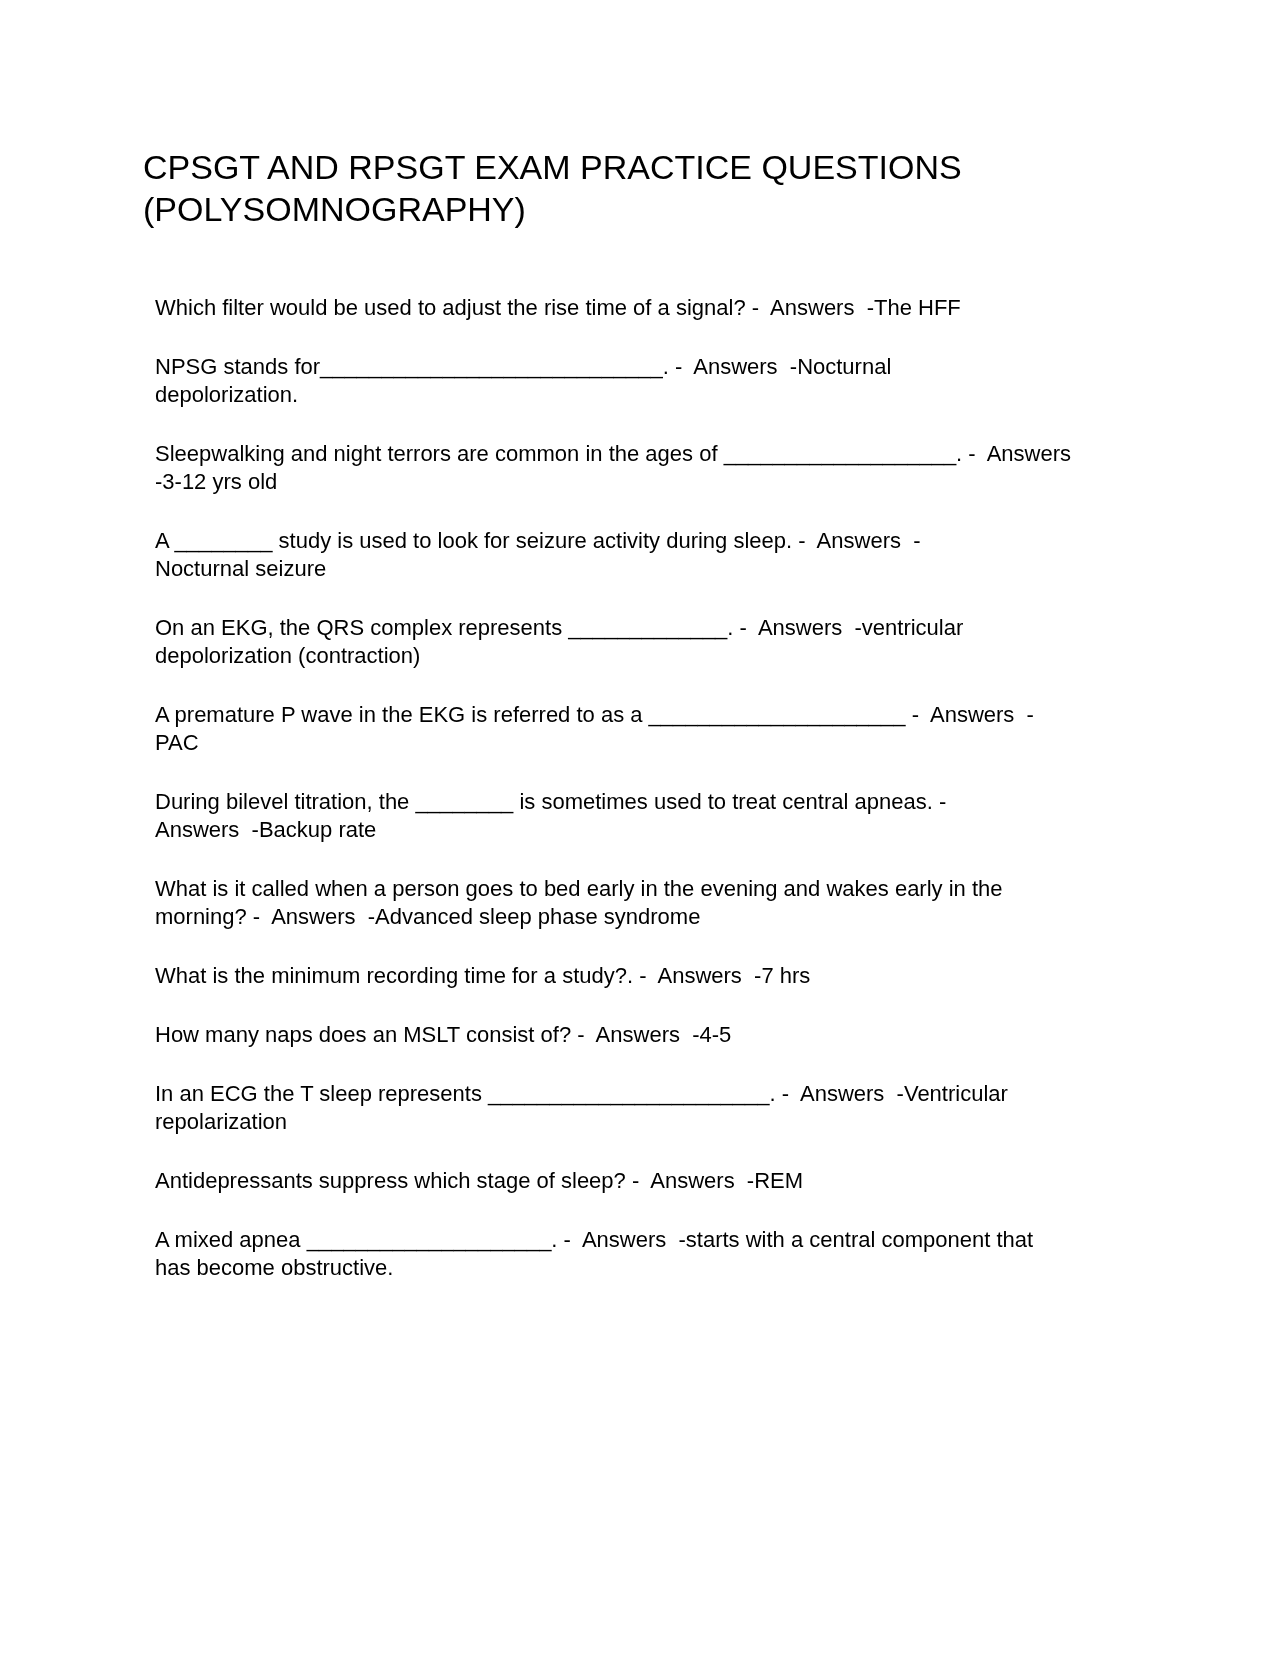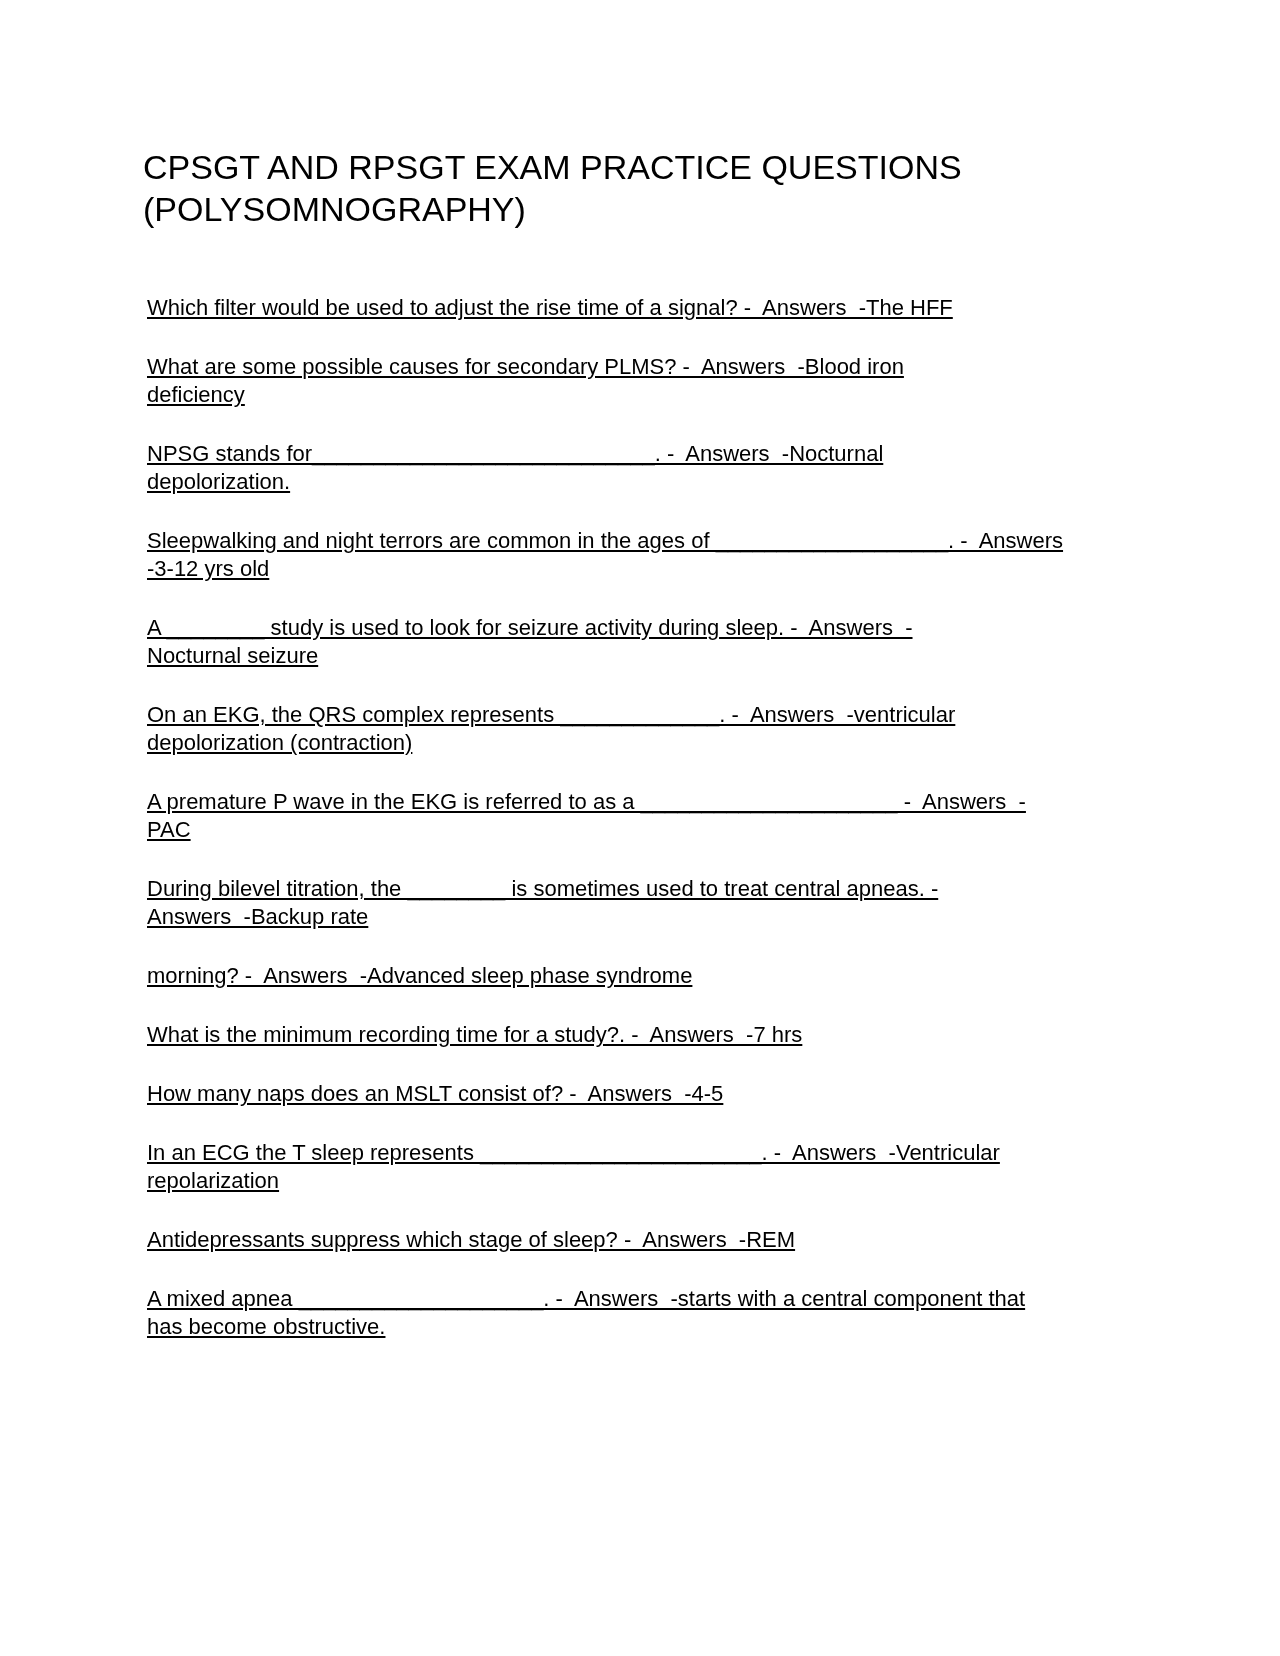"Which filter would be used" .qa-item { margin: 0 0 31px 4px -> 0 0 31px 12px; text-decoration: underline -> none }
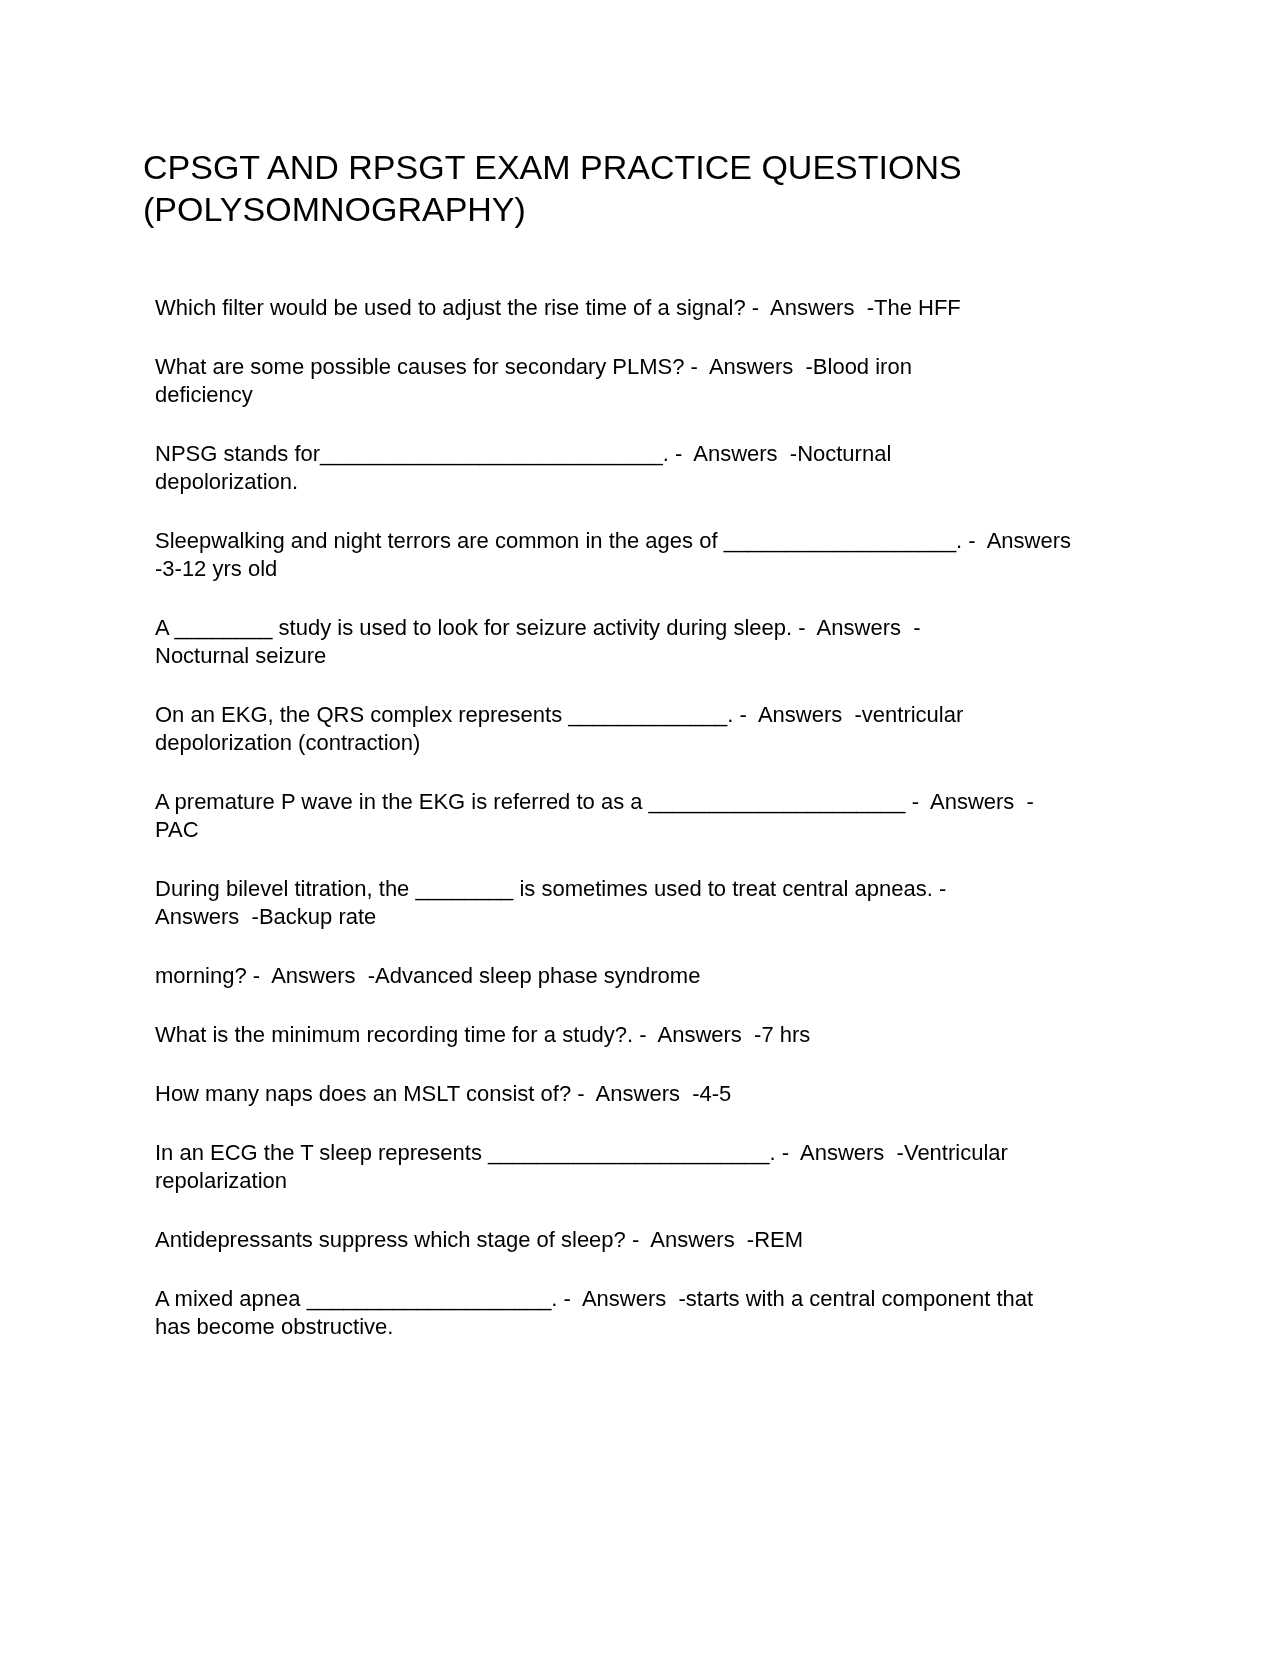"What are some possible causes" div.qa-item { html: <div> <div>What are some possible causes for secondary PLMS? - Answers -Blood iron</div> <div>deficiency</div> </div> -> none }
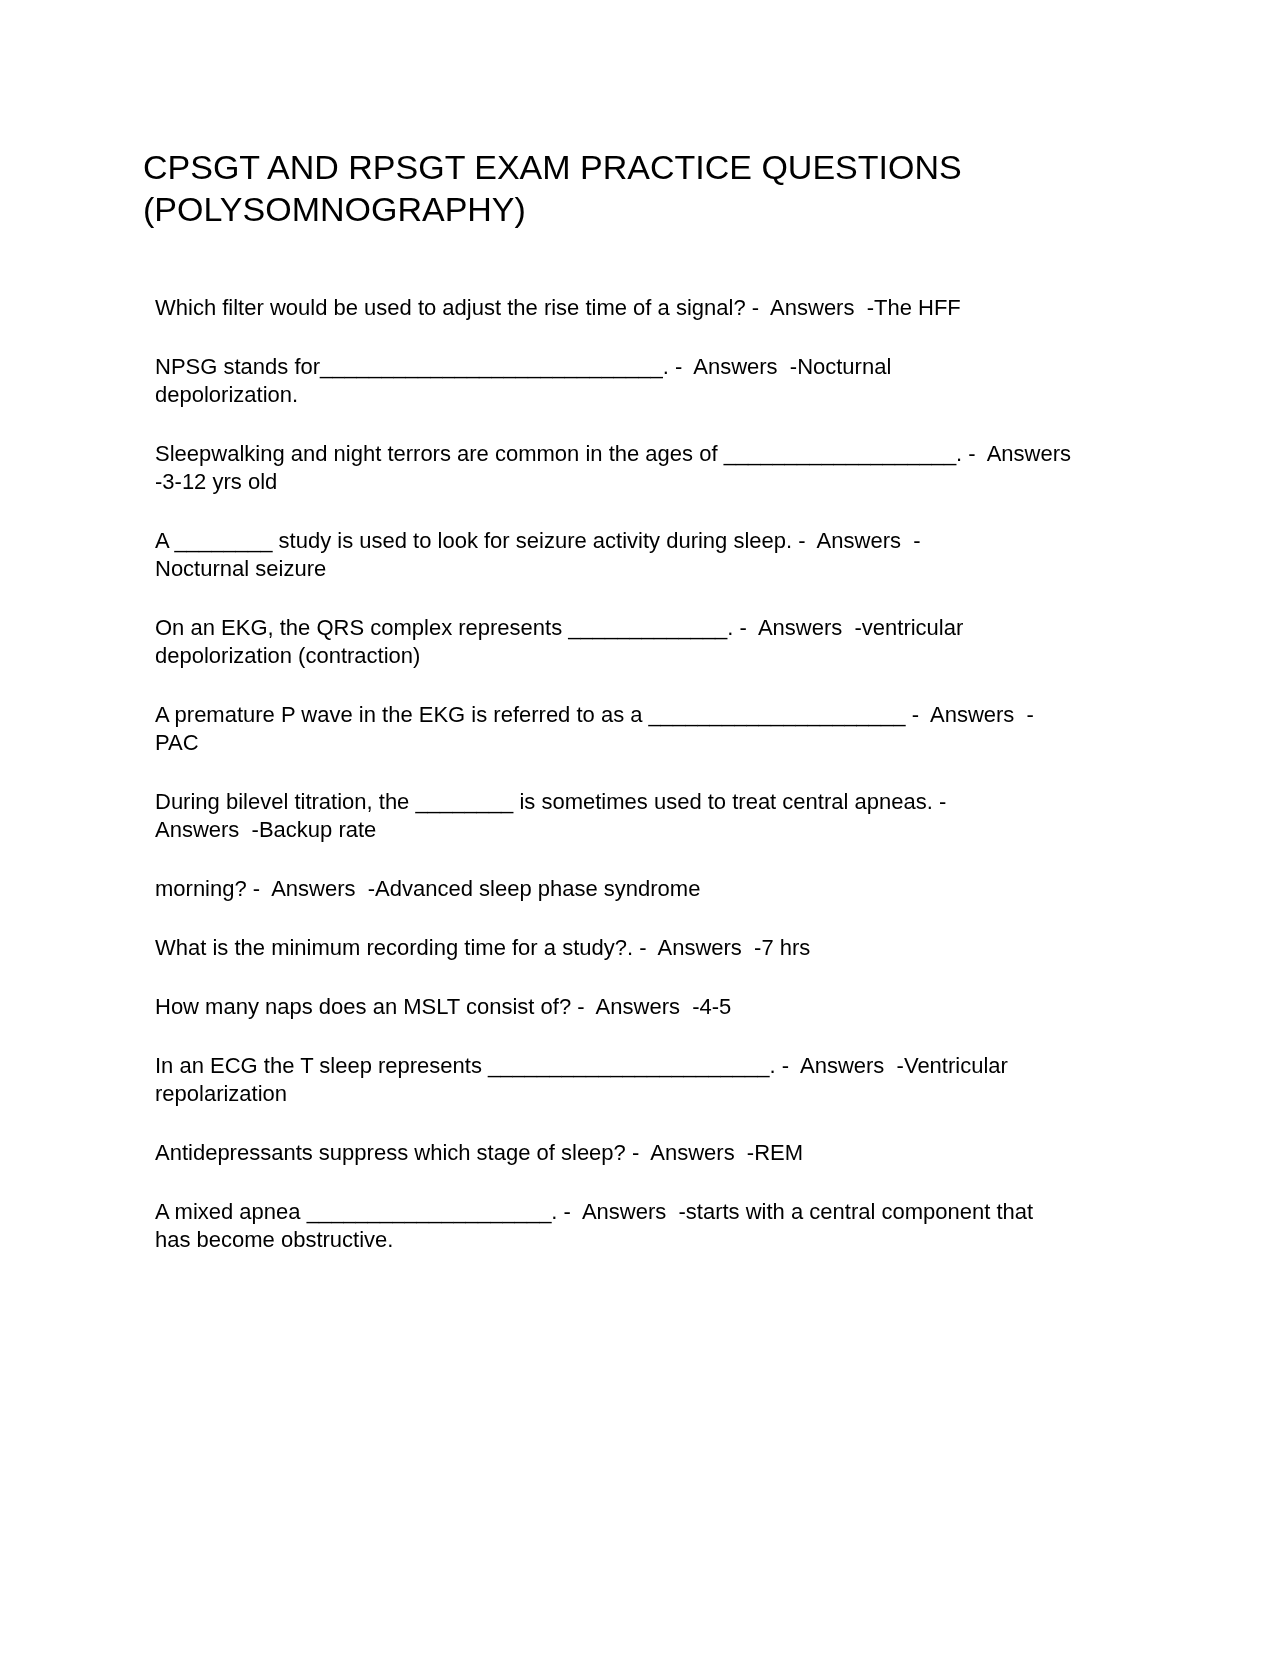"What is it called when" div.qa-line { html: none -> <div>What is it called when a person goes to bed early in the evening and wakes early in the</div> }
